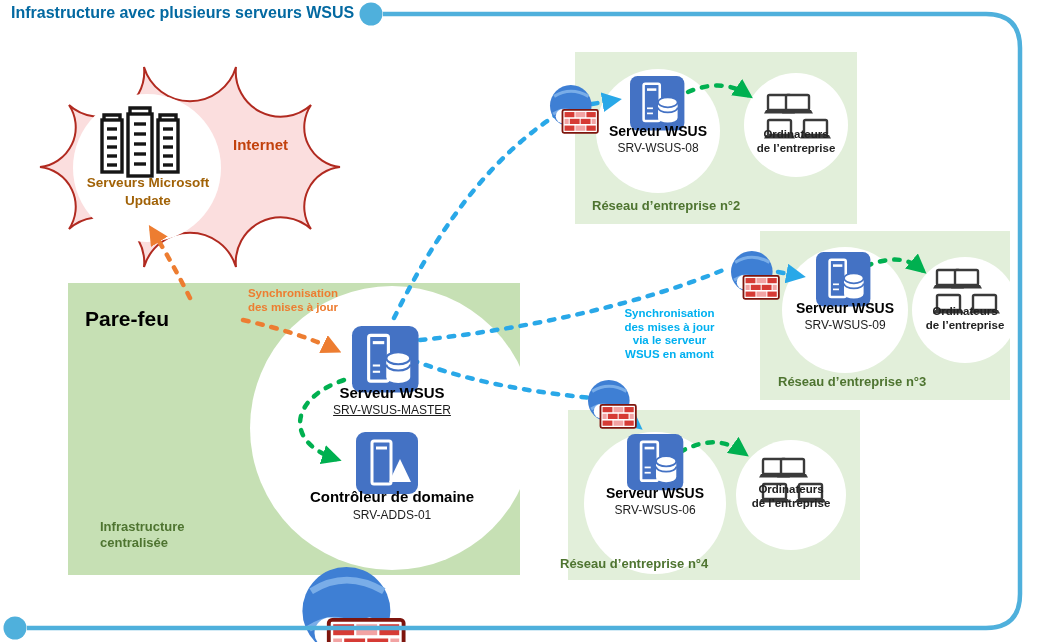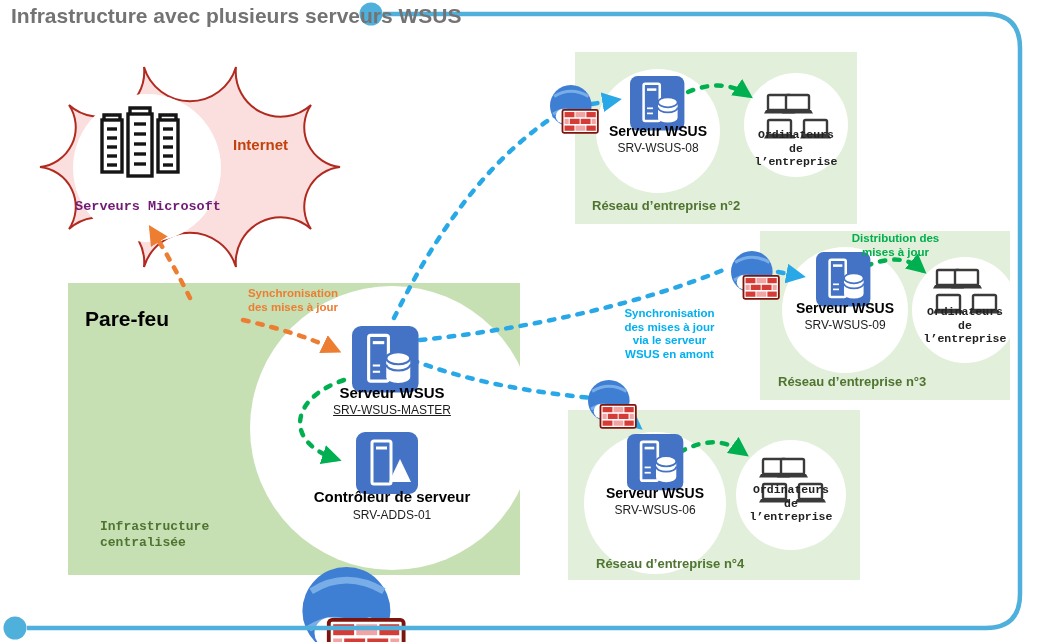"Infrastructure avec plusieurs serveurs" .title { color: #737373 -> #0369a1; font-size: 21px -> 16px }
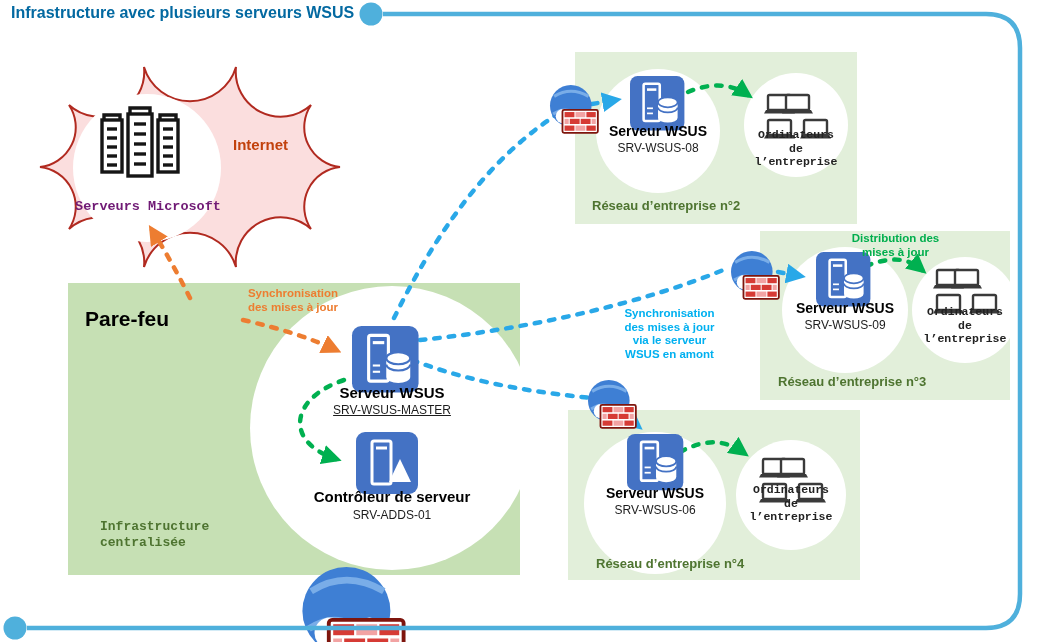"Ordinateurs" .stack span { font-family: Liberation Mono, monospace -> none }
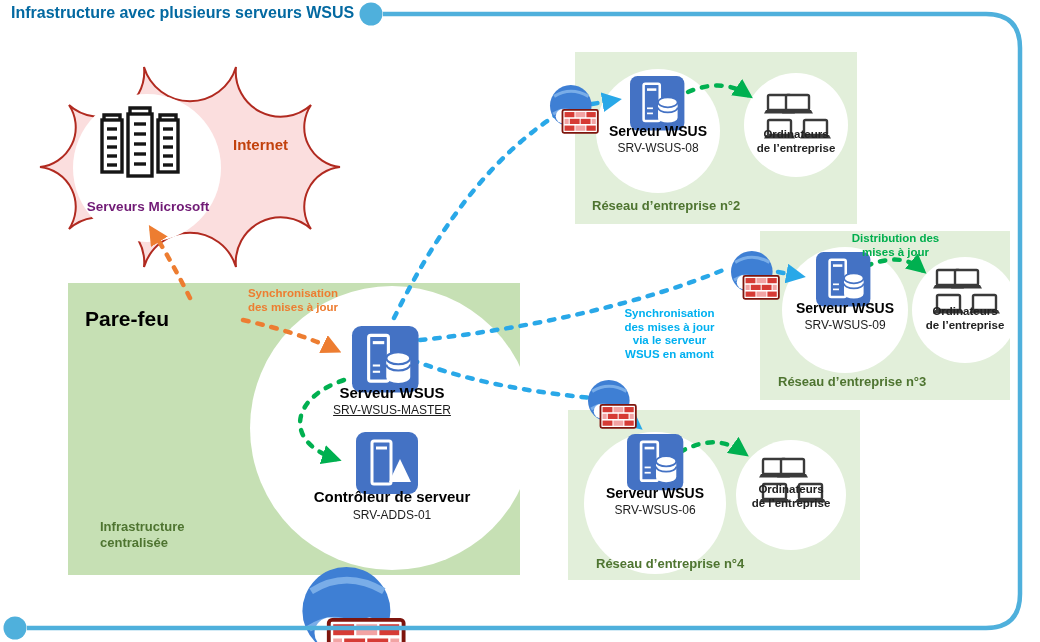"Serveurs Microsoft" div.abs { color: #701a75 -> #a16207; top: 198px -> 174px }
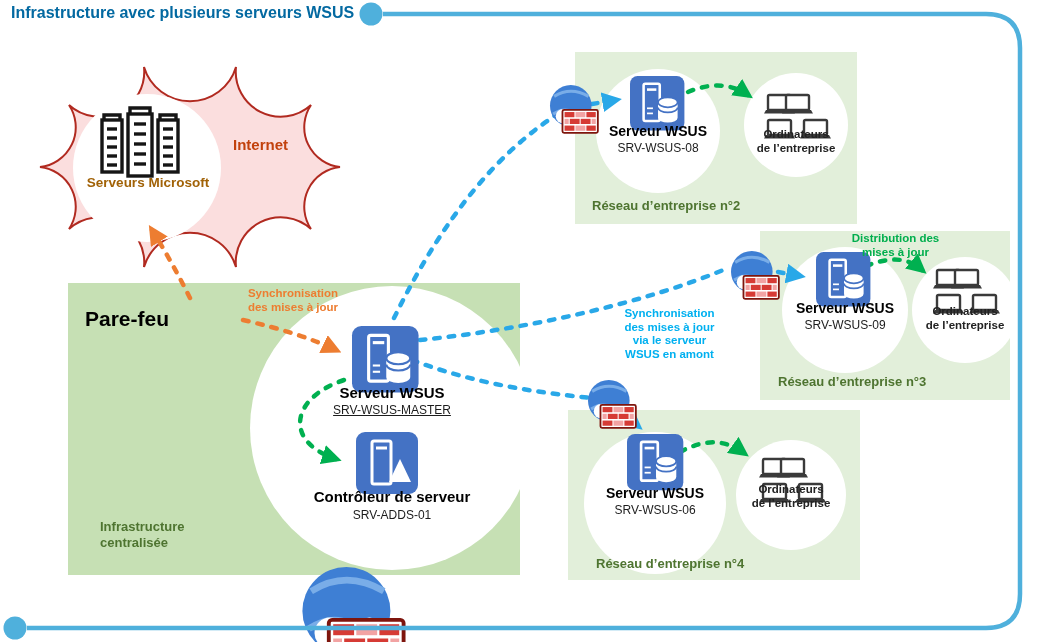"Update" span { html: none -> <span>Update</span> }
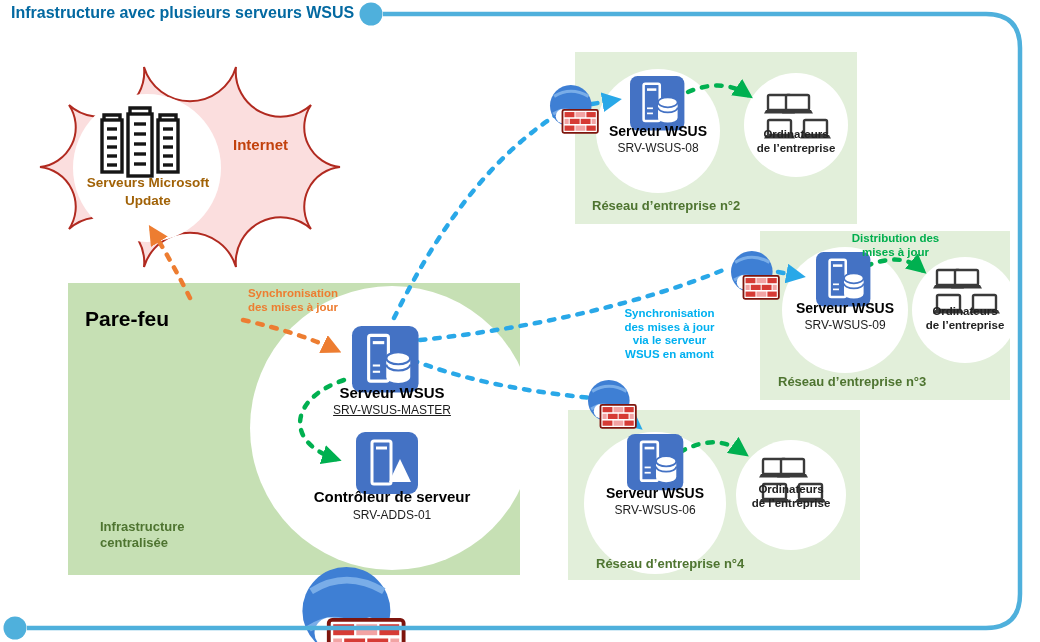"Distribution des" div.ann { html: <div> <span>Distribution des</span> <span>mises à jour</span> </div> -> none }
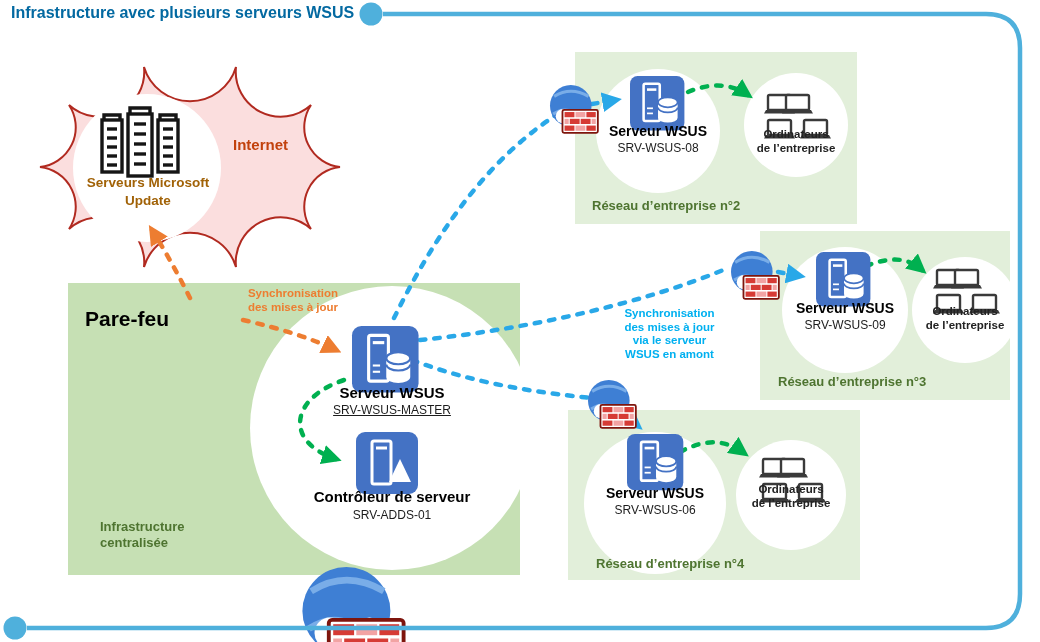"Contrôleur de serveur" div.name { text: serveur -> domaine }
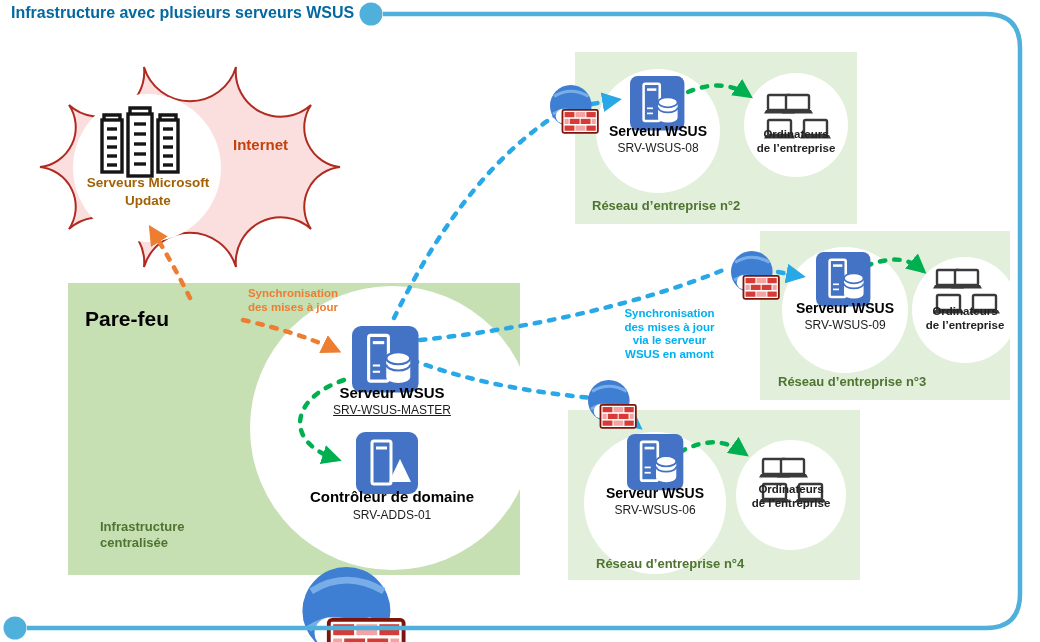"Réseau d’entreprise n°4" div.boxlbl { left: 596px -> 560px }
